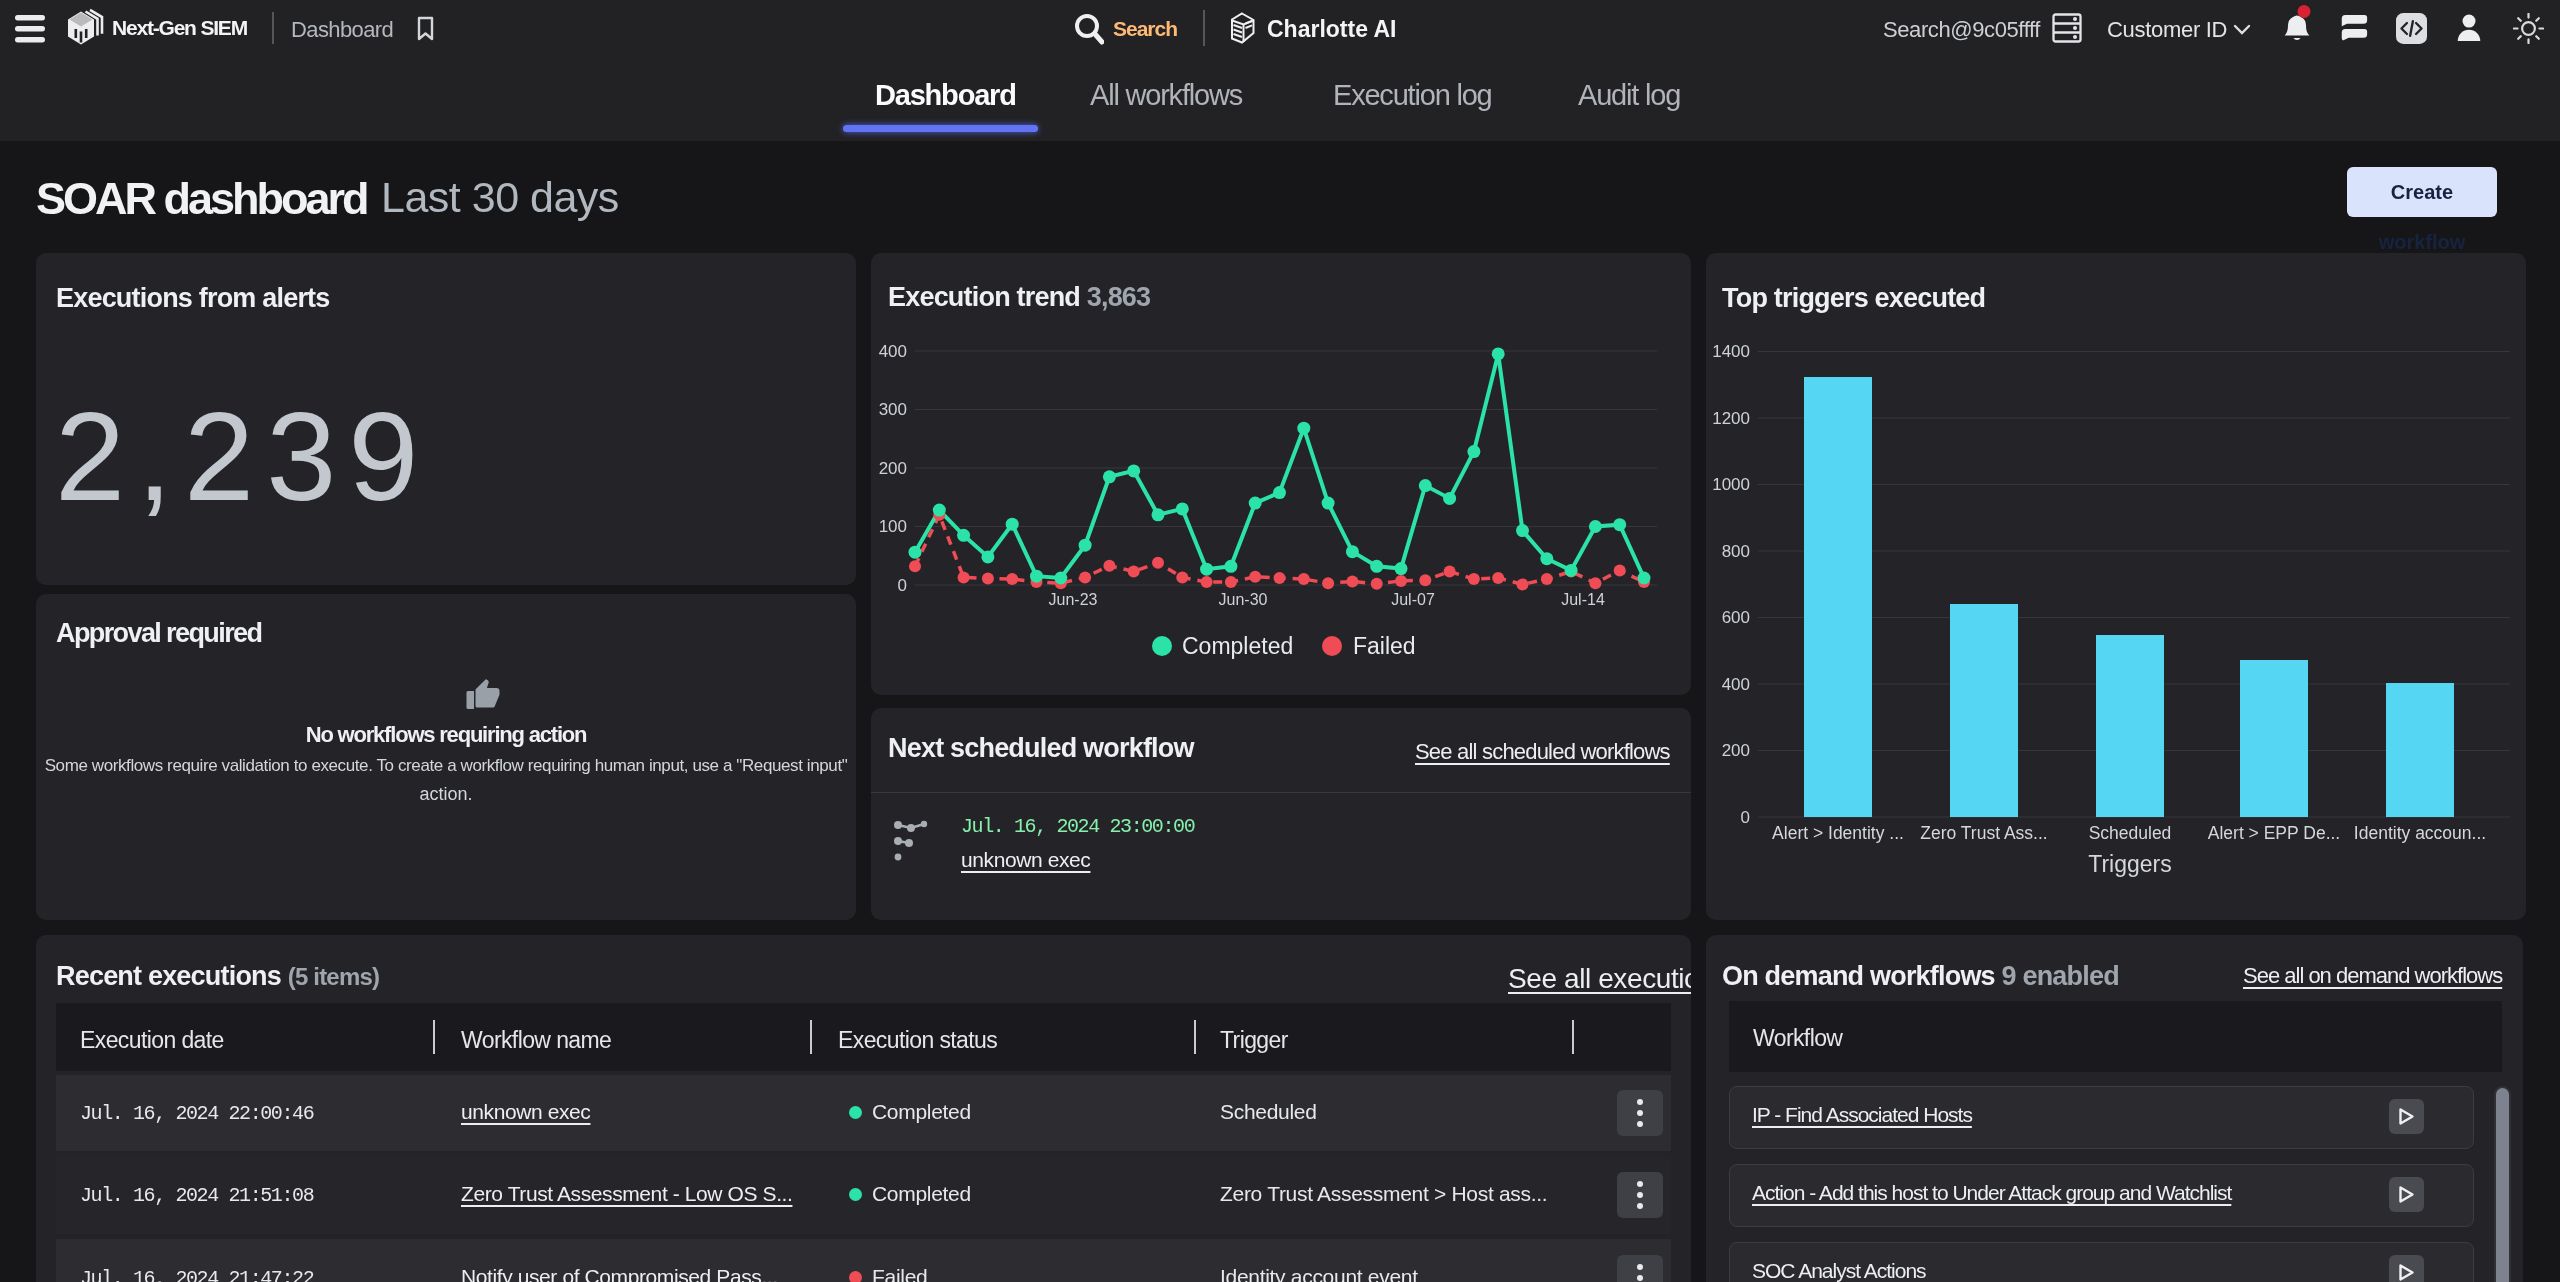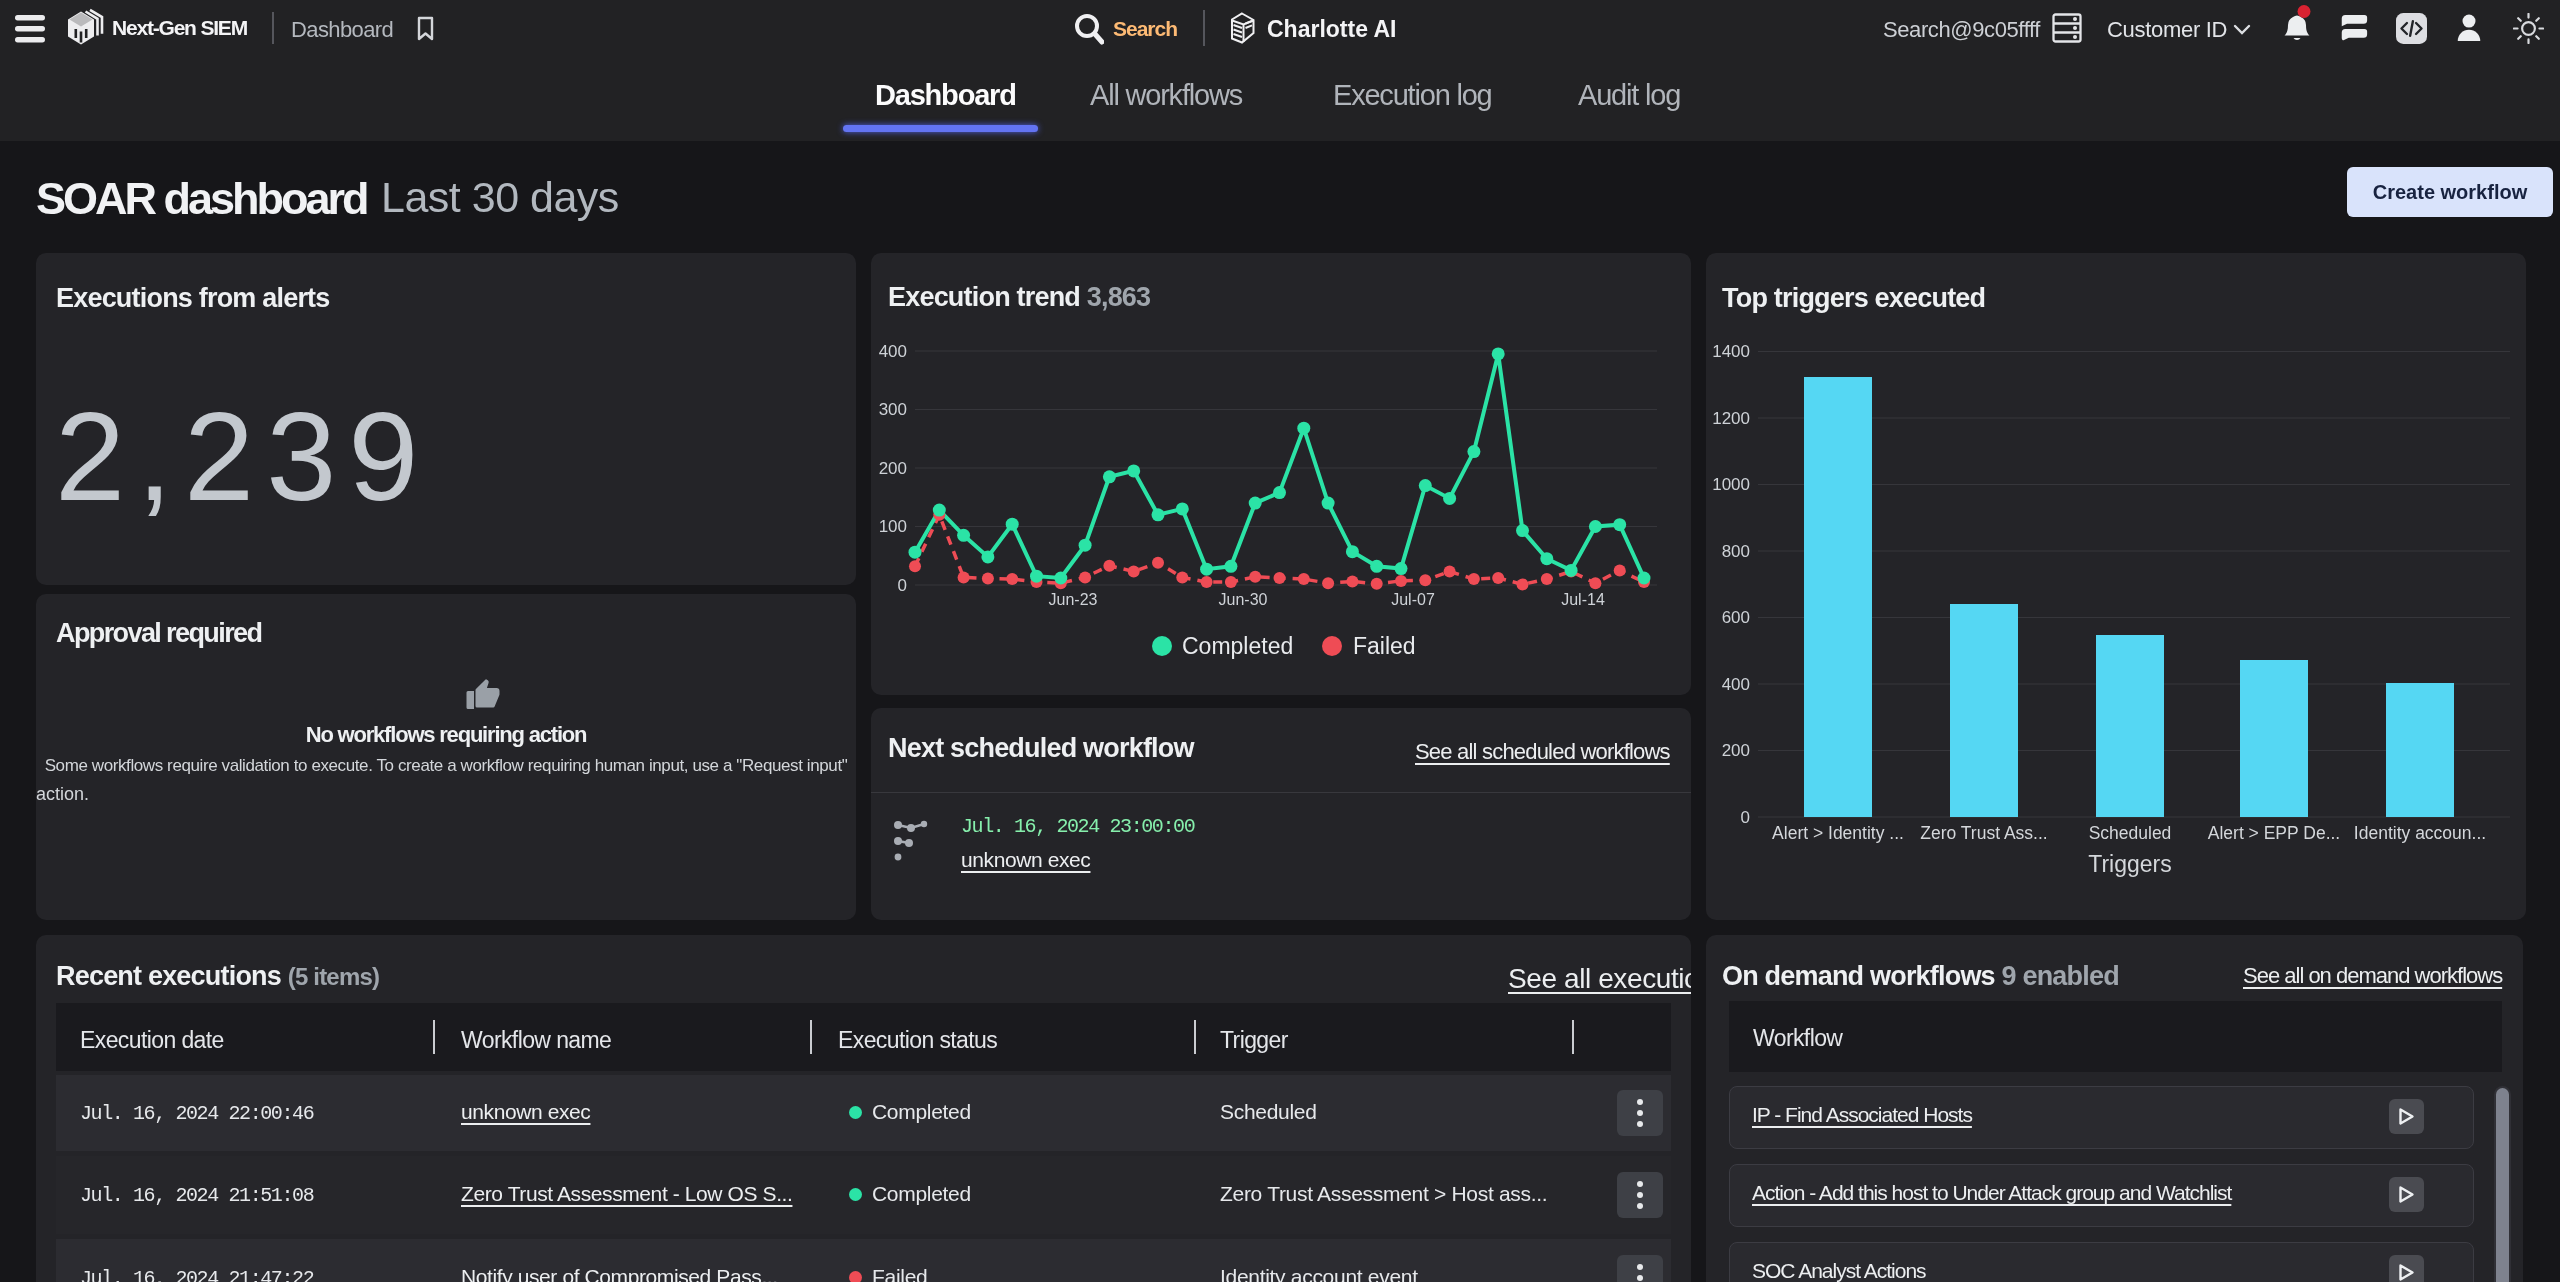"Create workflow" div.abs { width: 206px -> 150px }
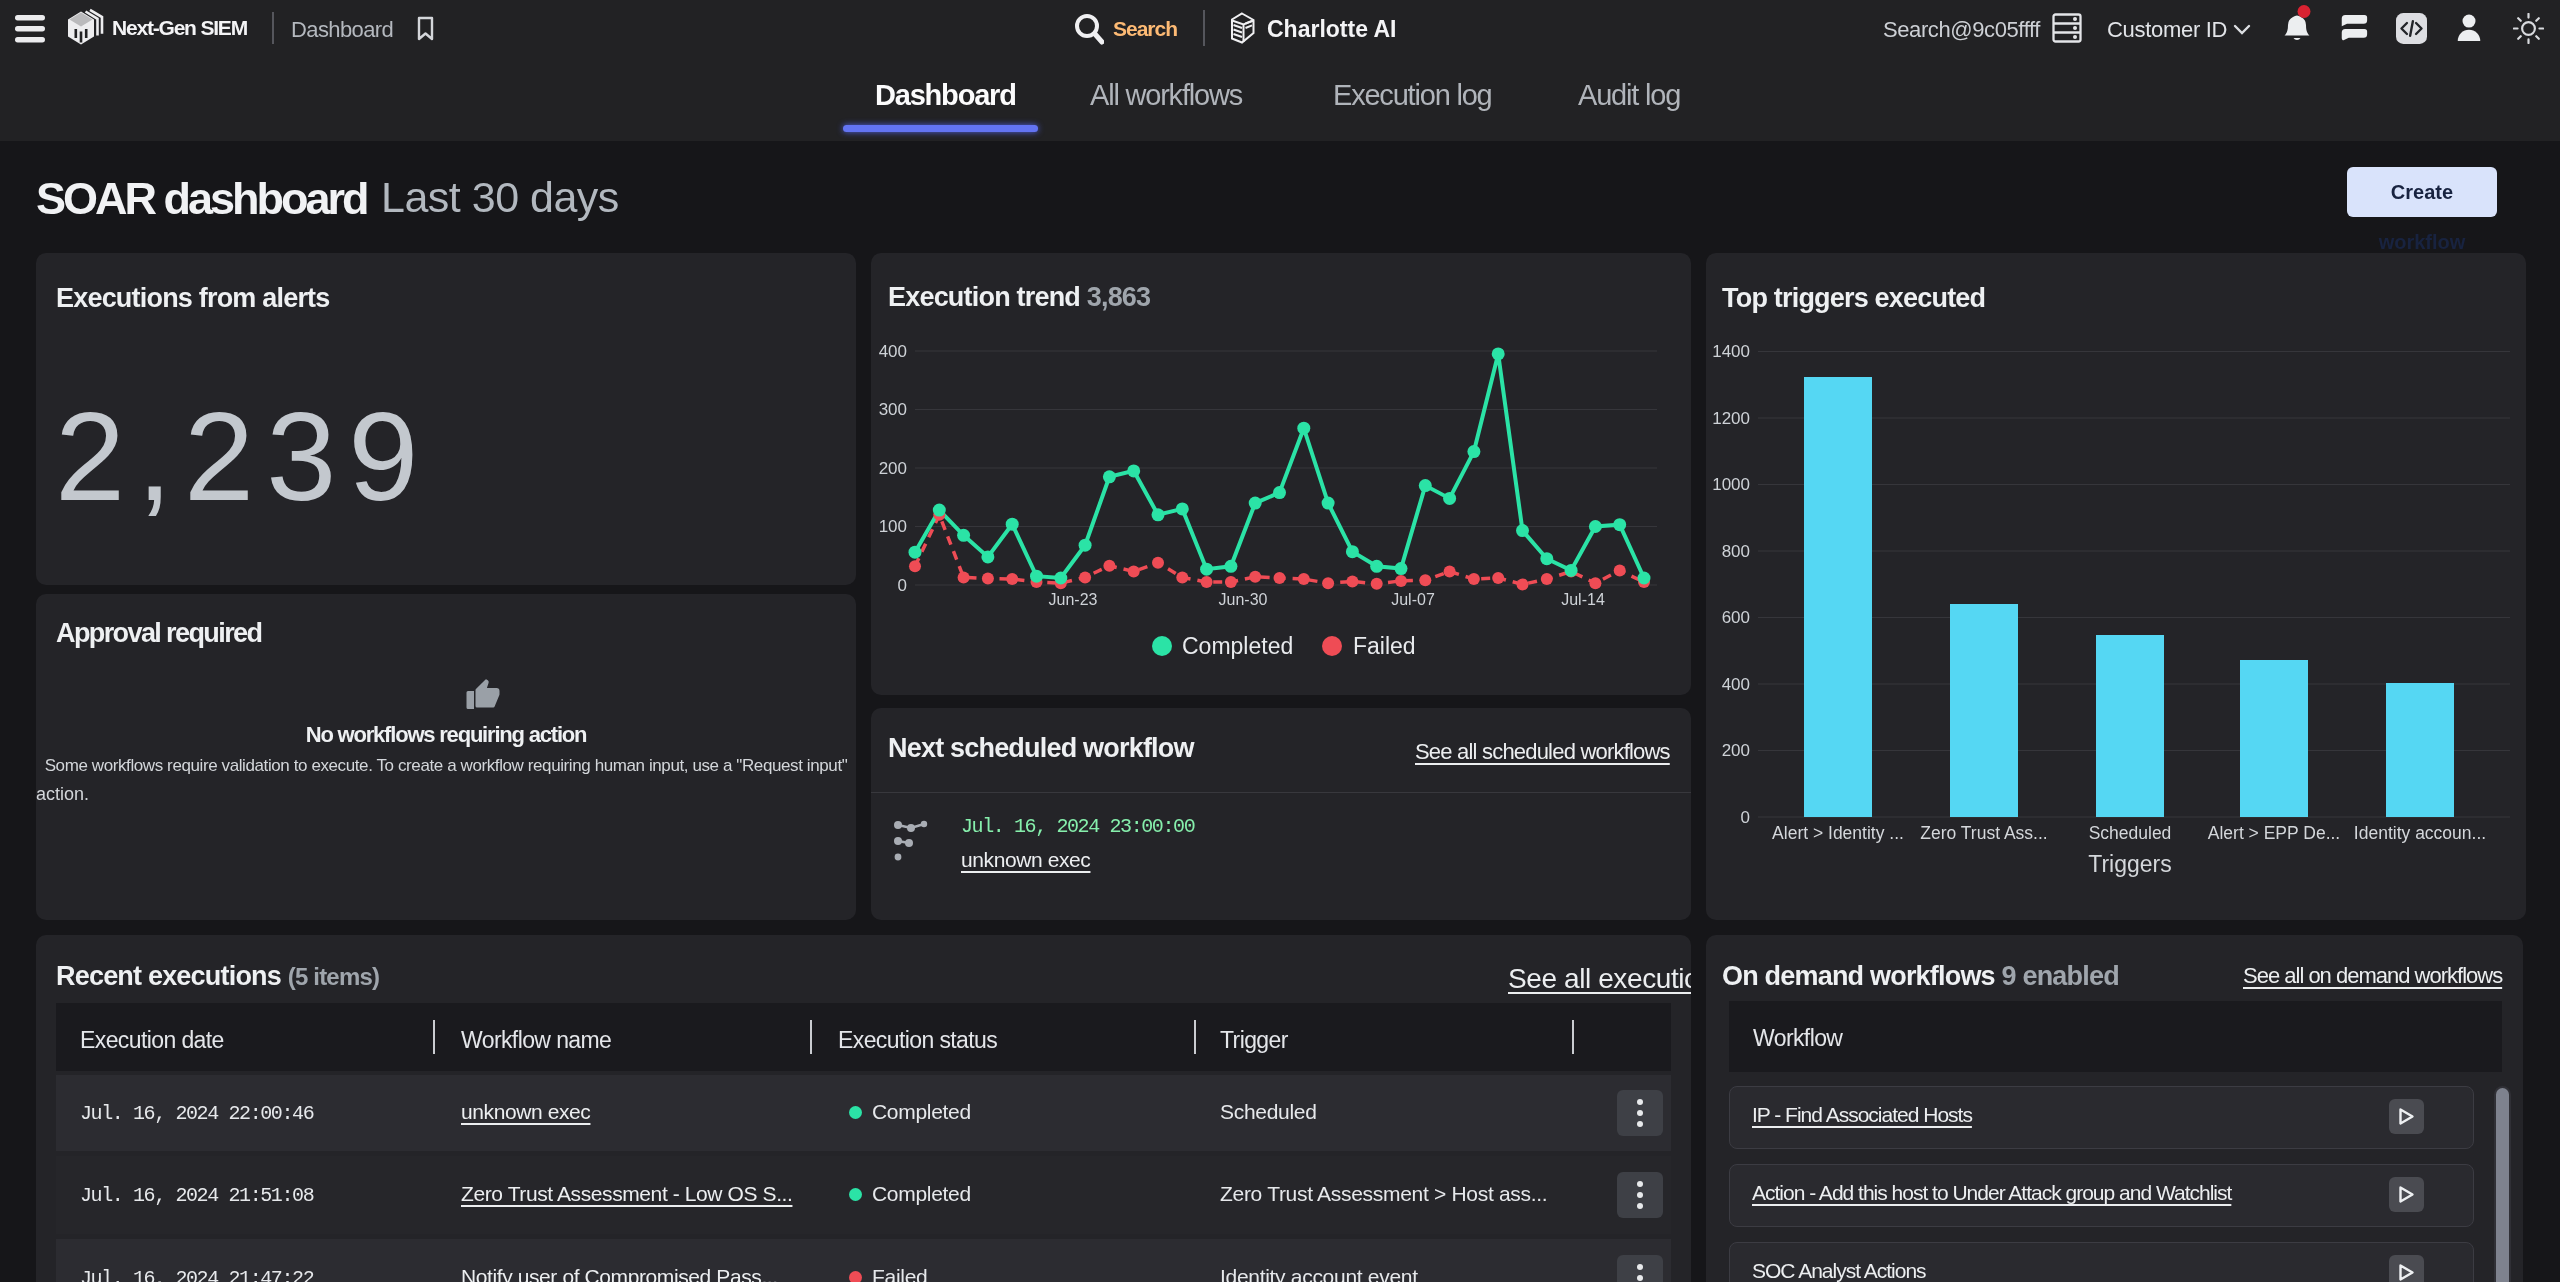"action." div.abs { text-align: none -> center }
